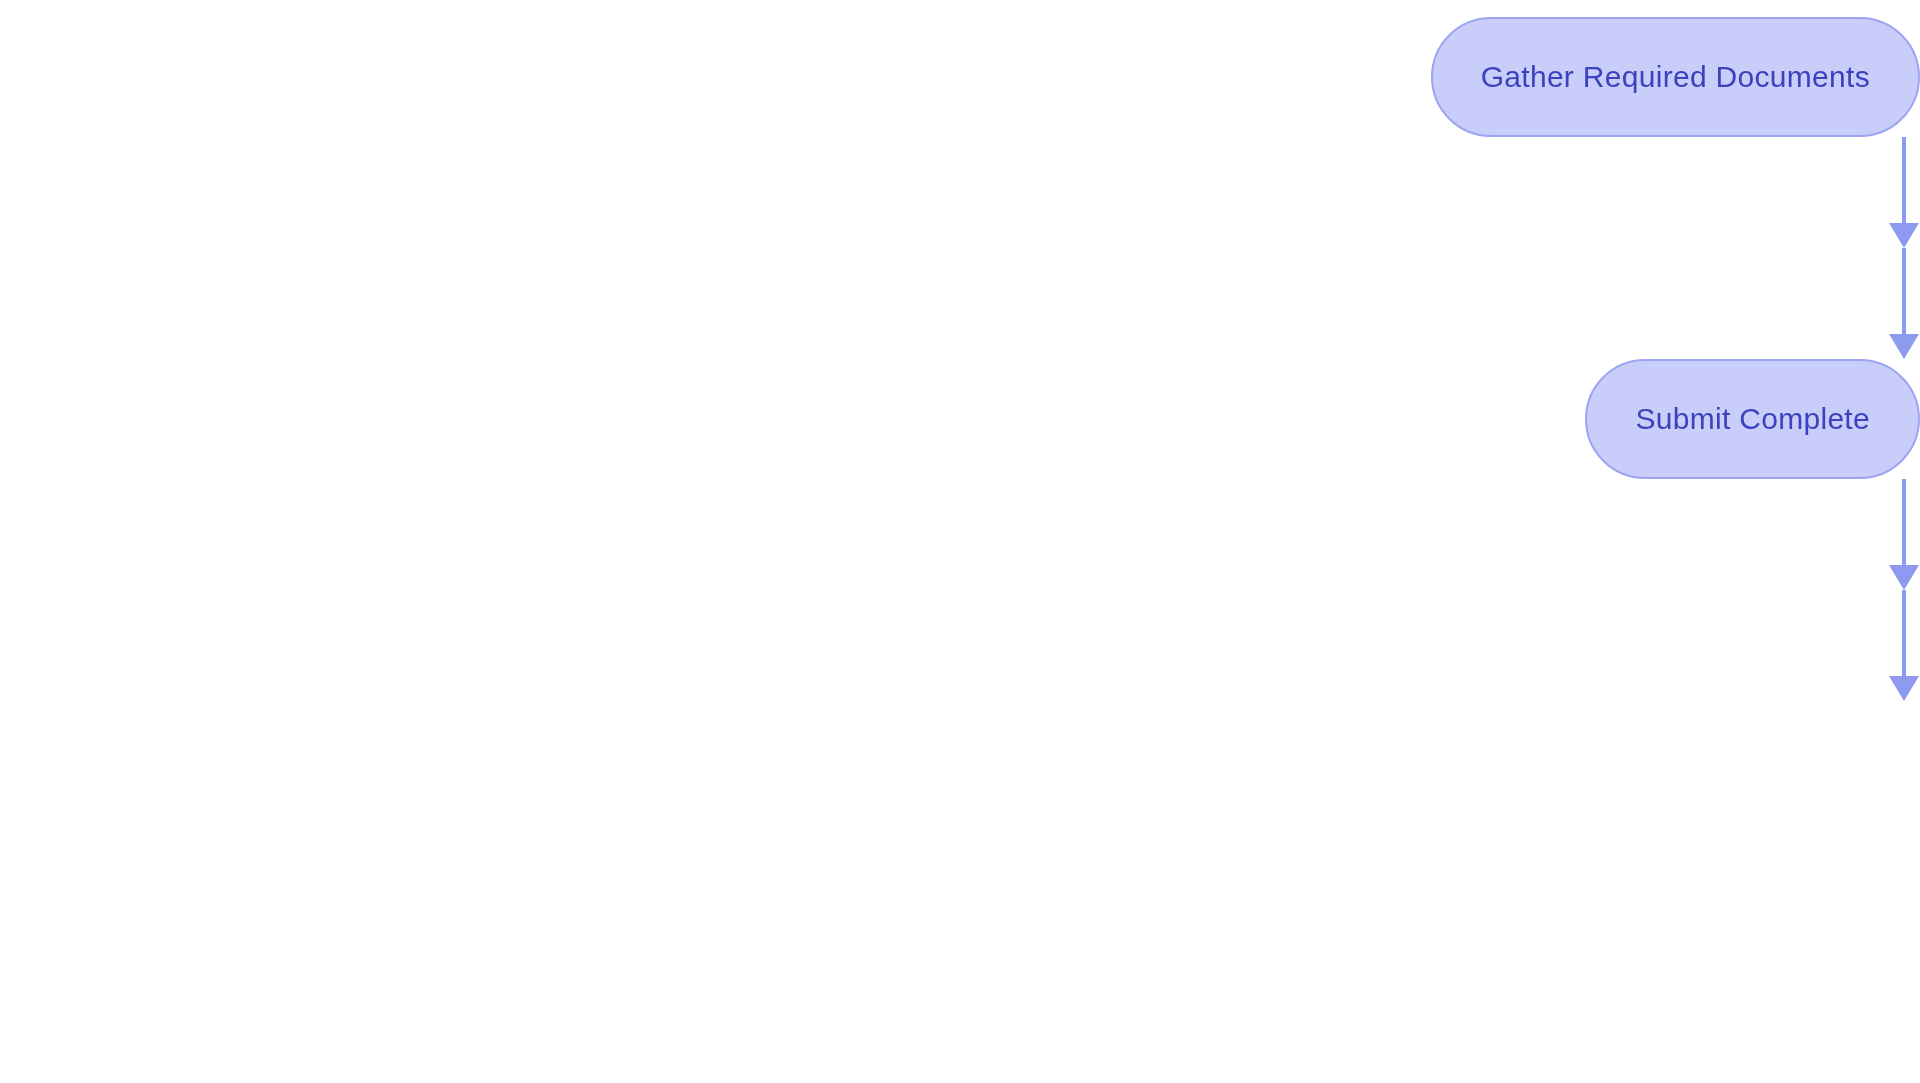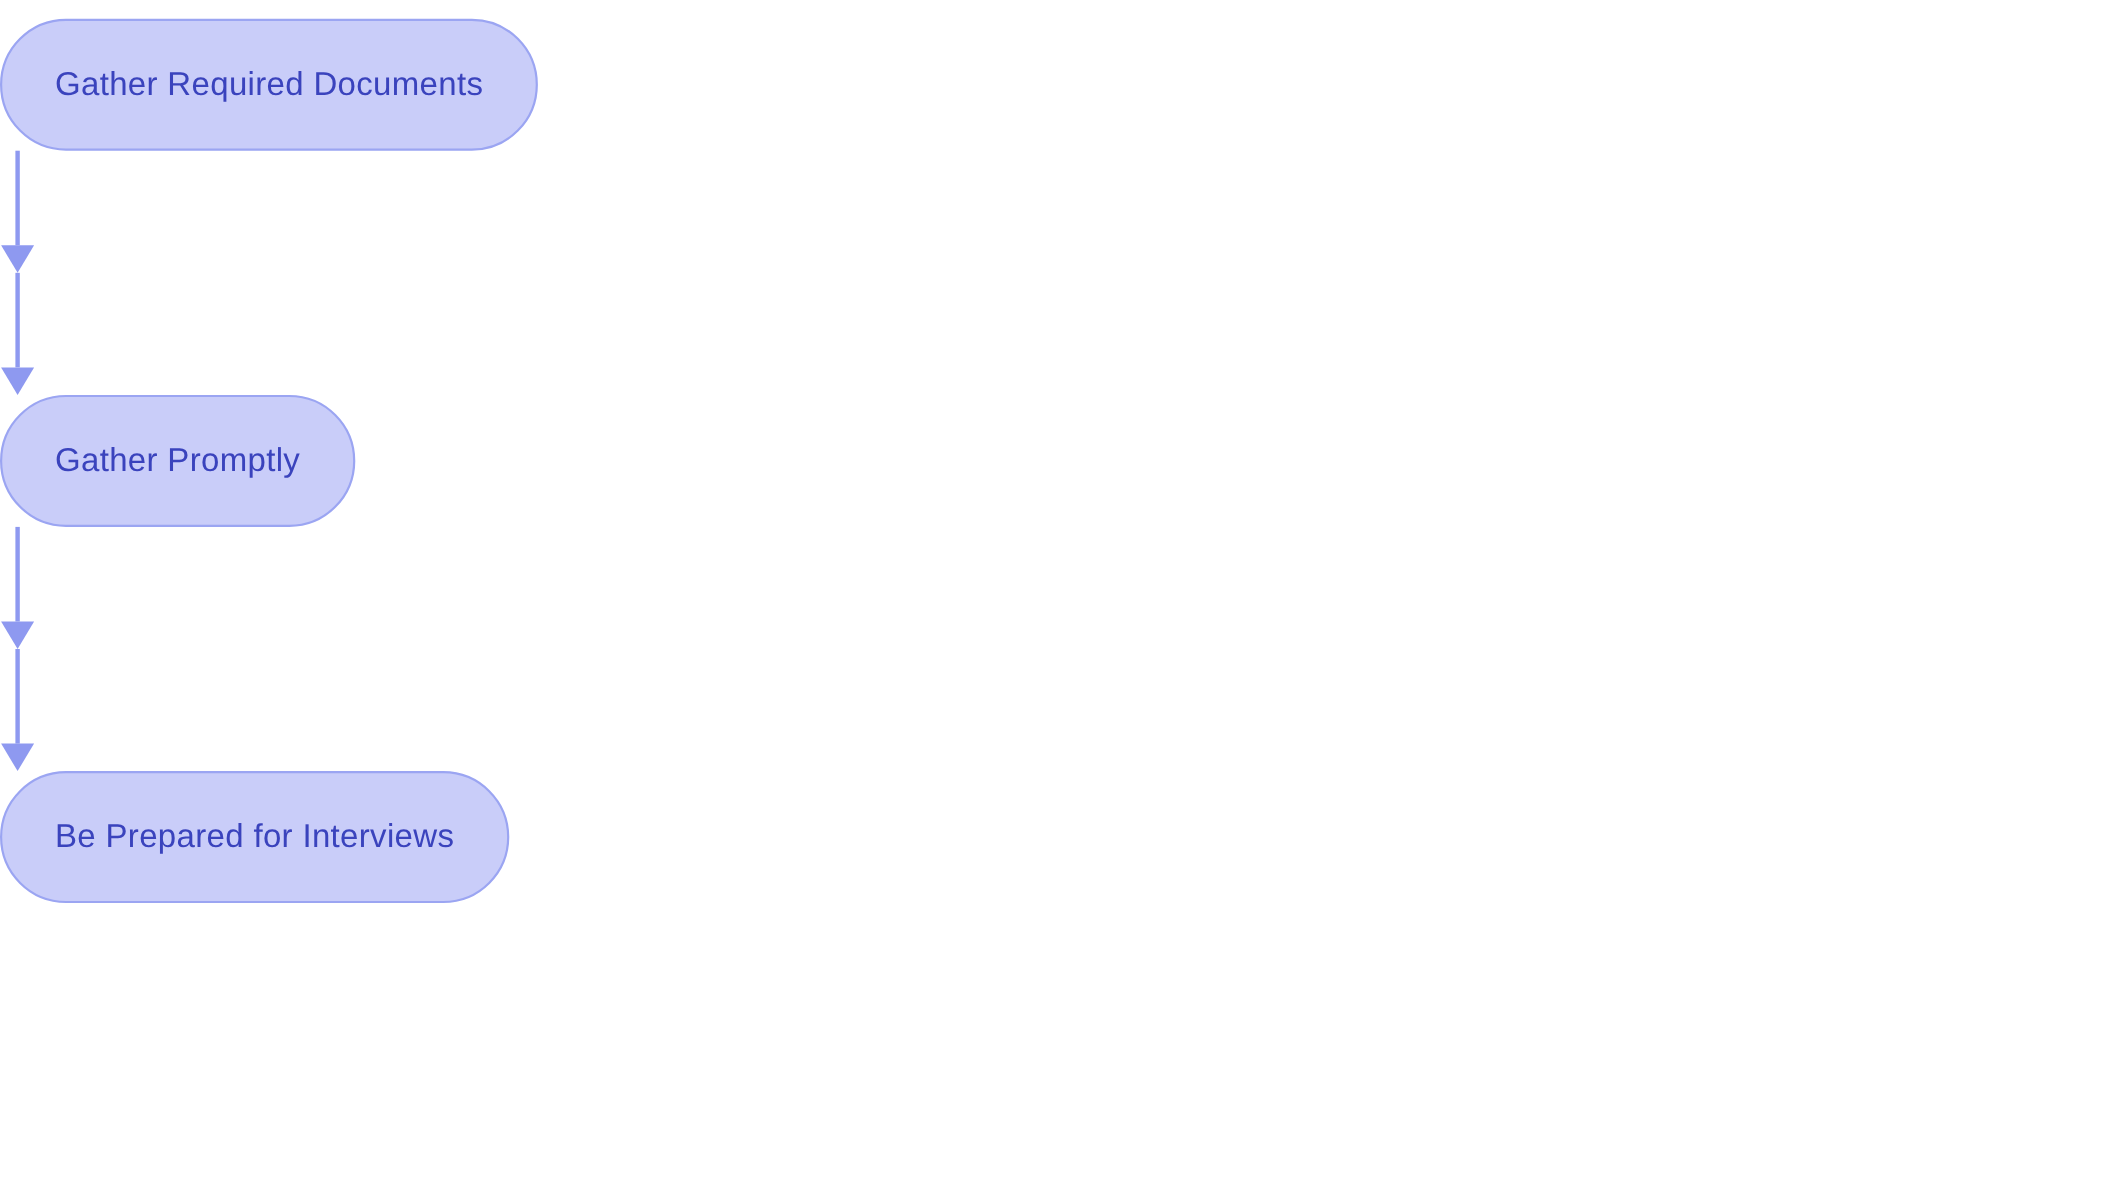"Gather Required Documents" .canvas { align-items: flex-start -> flex-end }
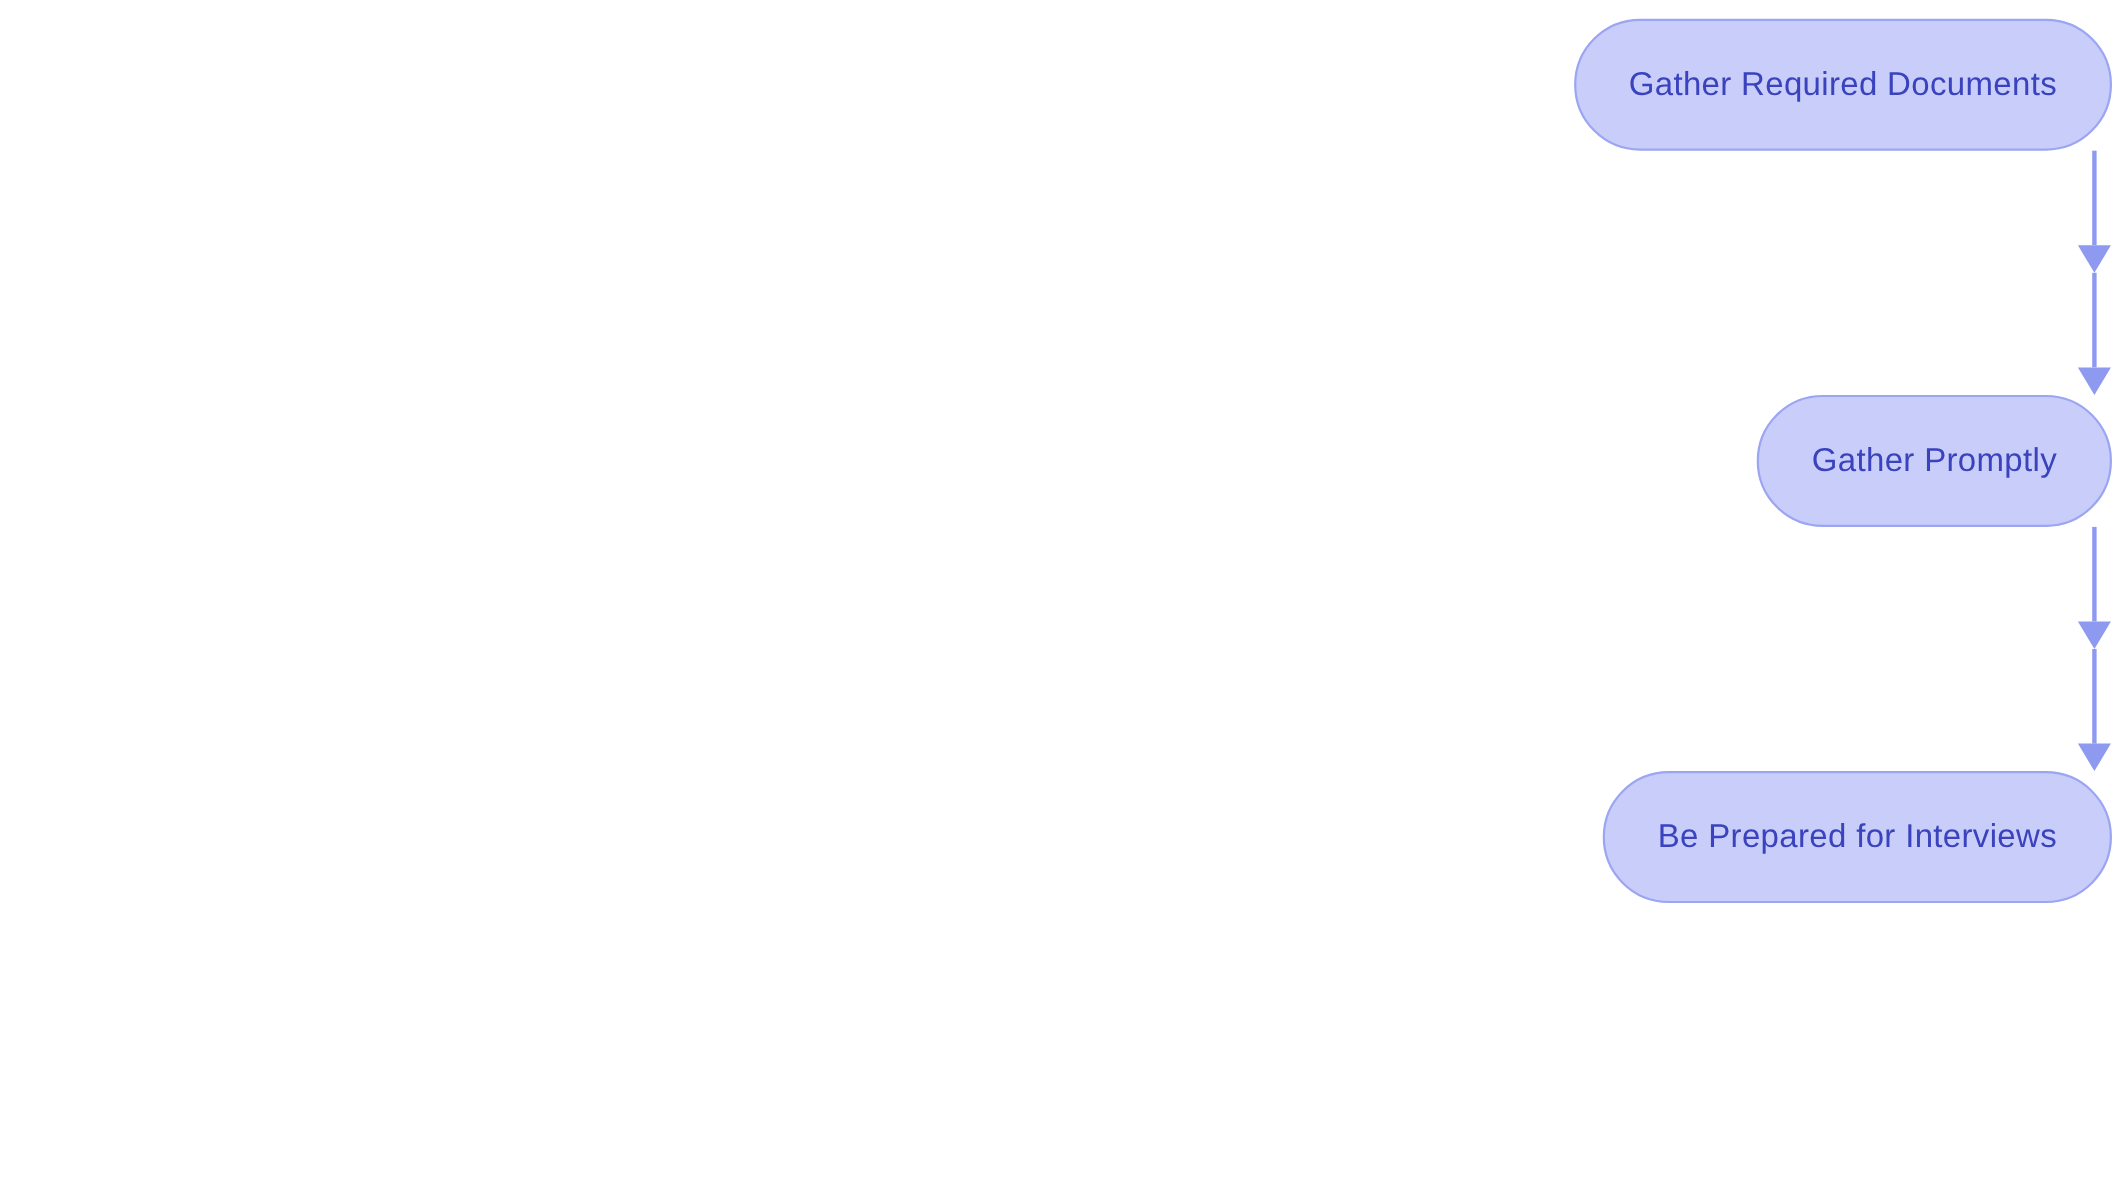"Gather Promptly" div.flow-node { text: Gather Promptly -> Submit Complete }
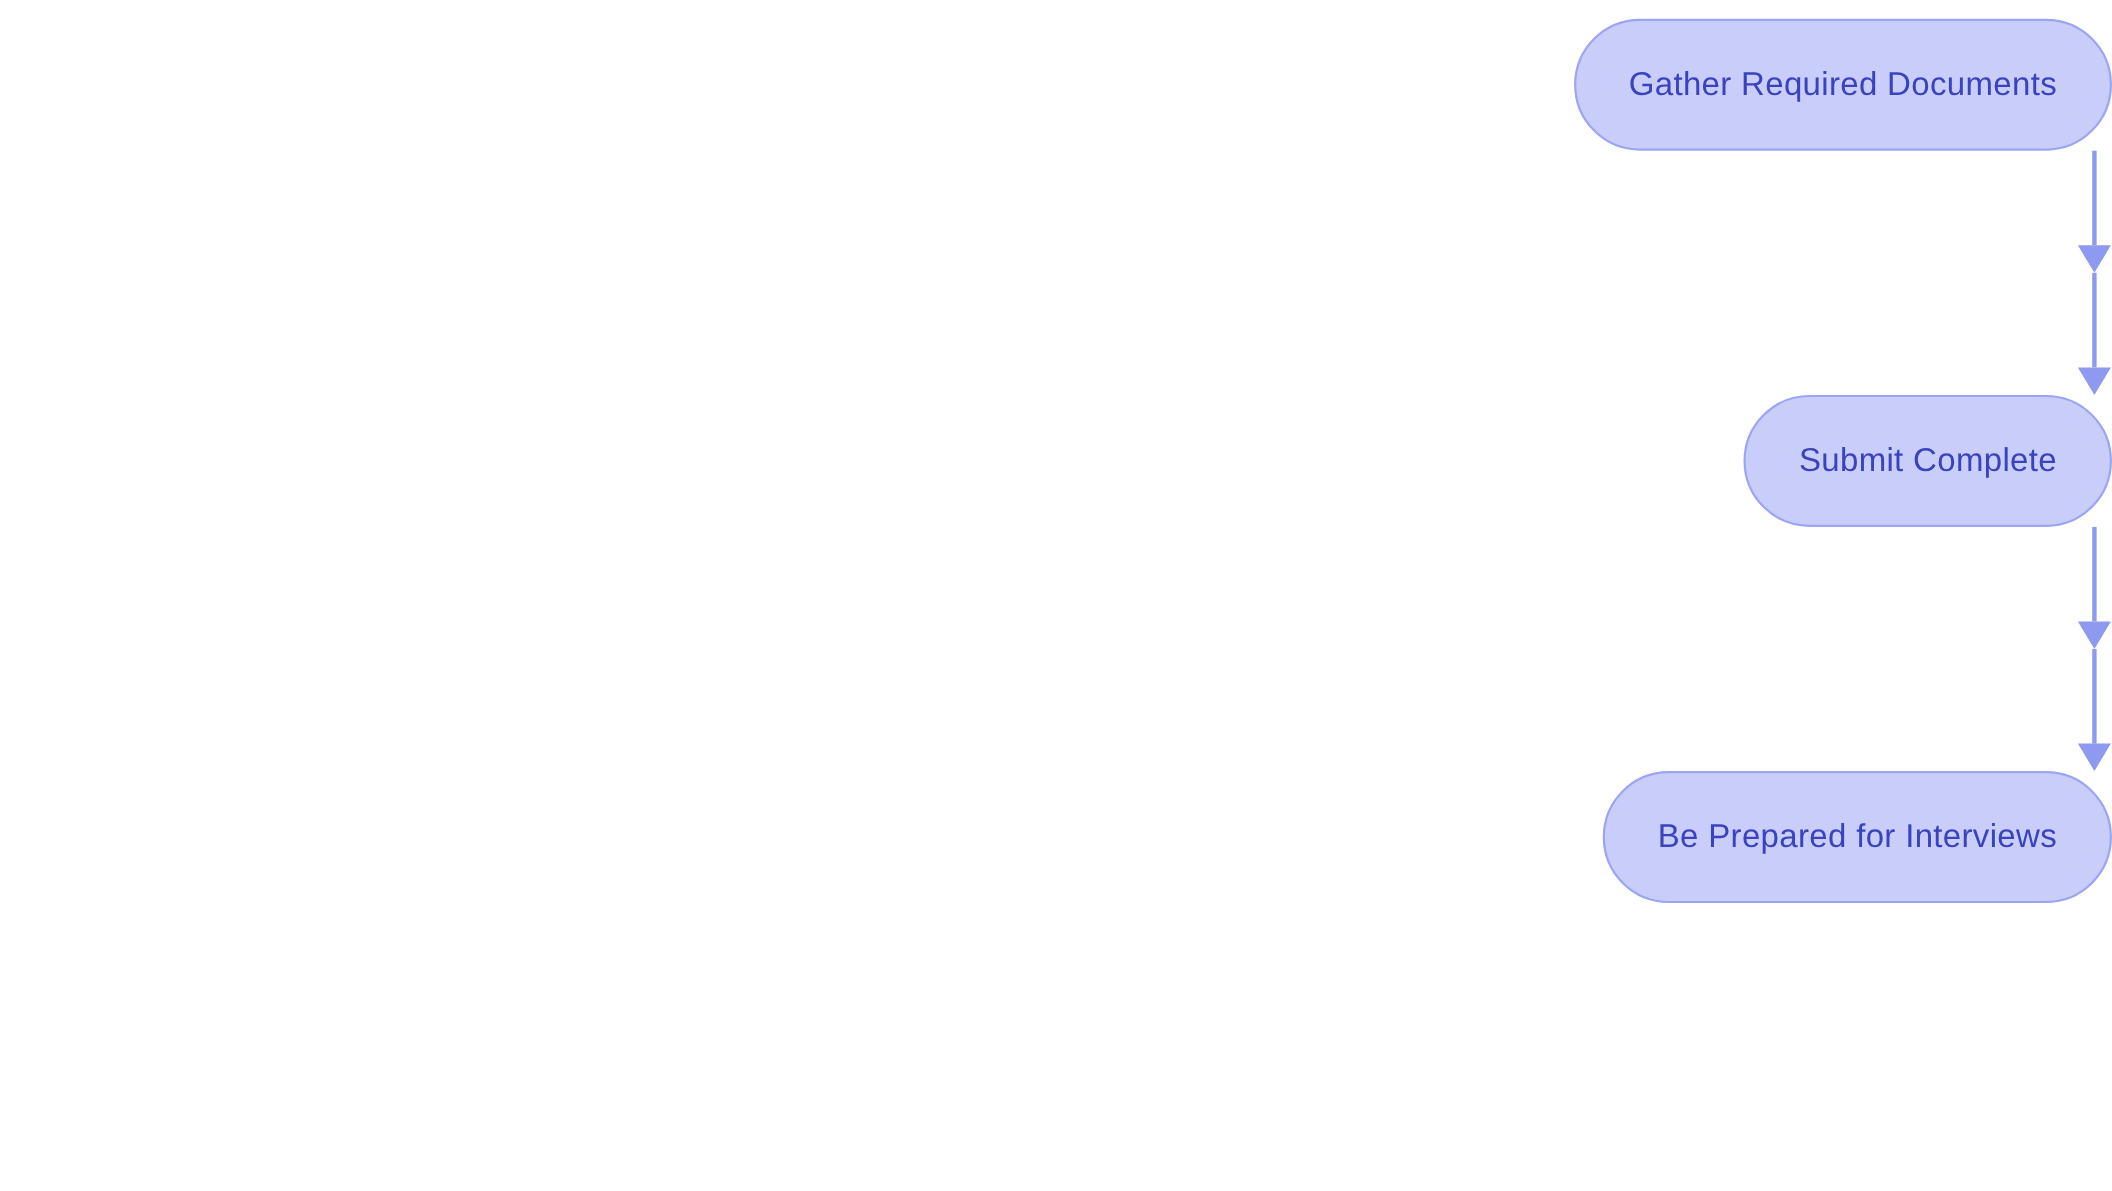"Be Prepared for Interviews" div.flow-node { html: <div>Be Prepared for Interviews</div> -> none }
